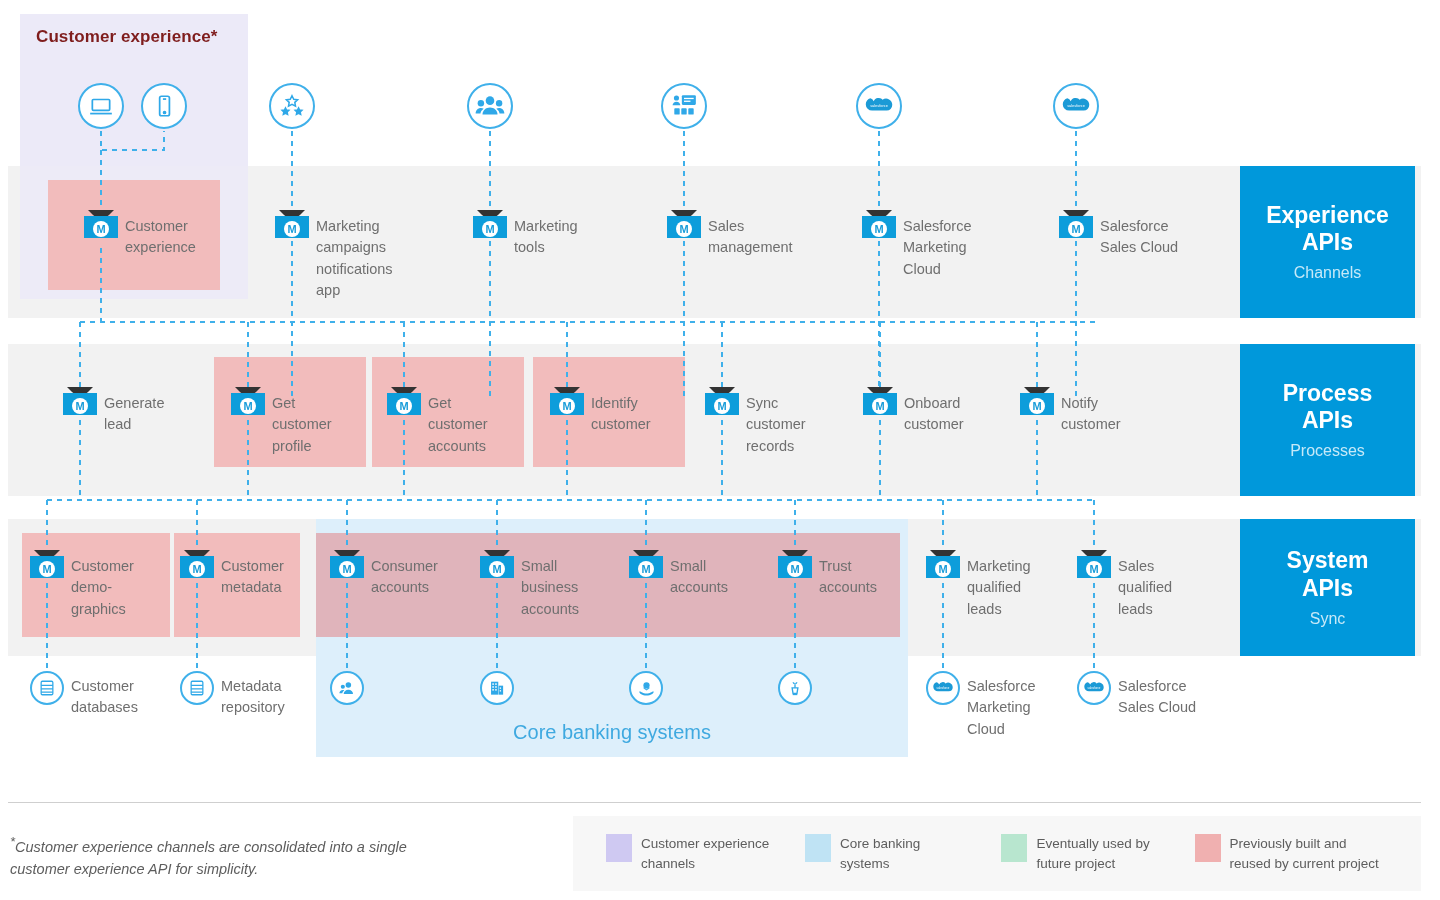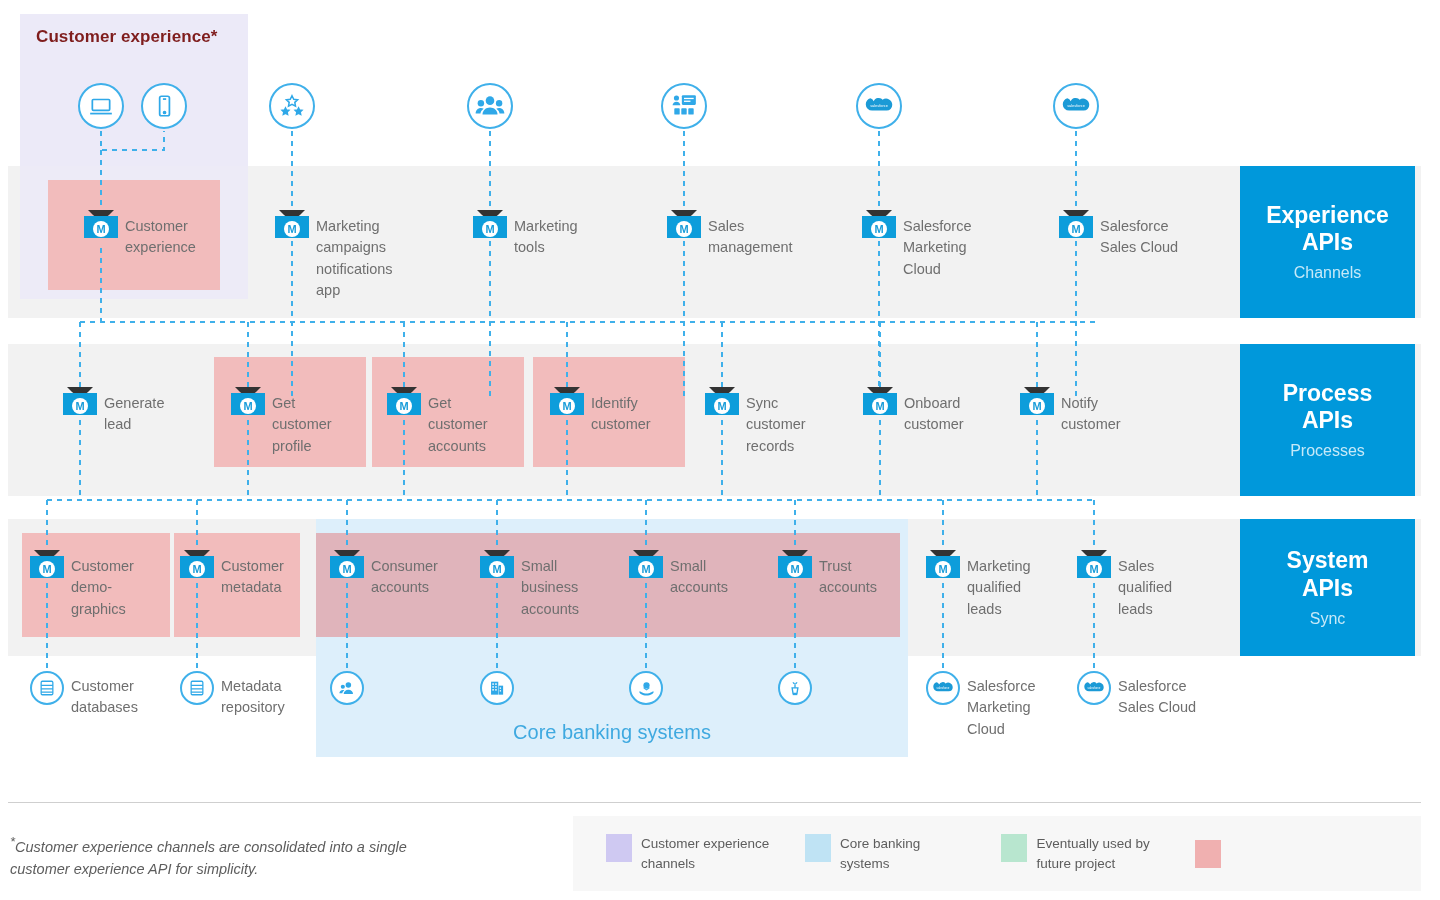"Previously built and" span.lt { html: none -> <span>Previously built and reused by current project</span> }
